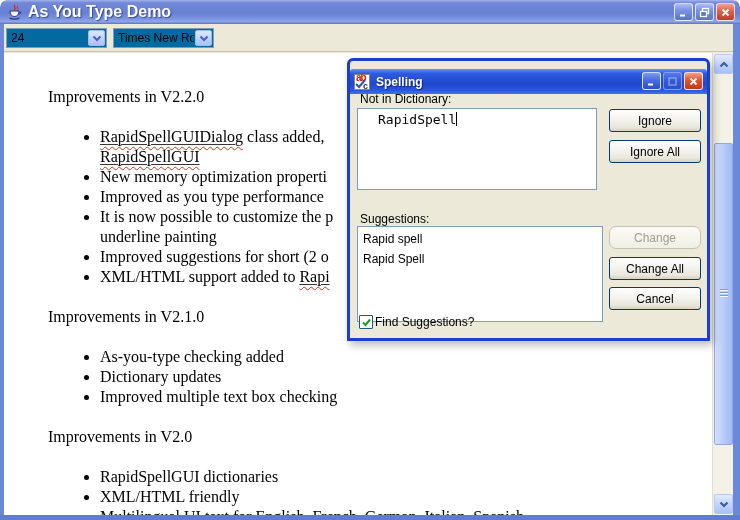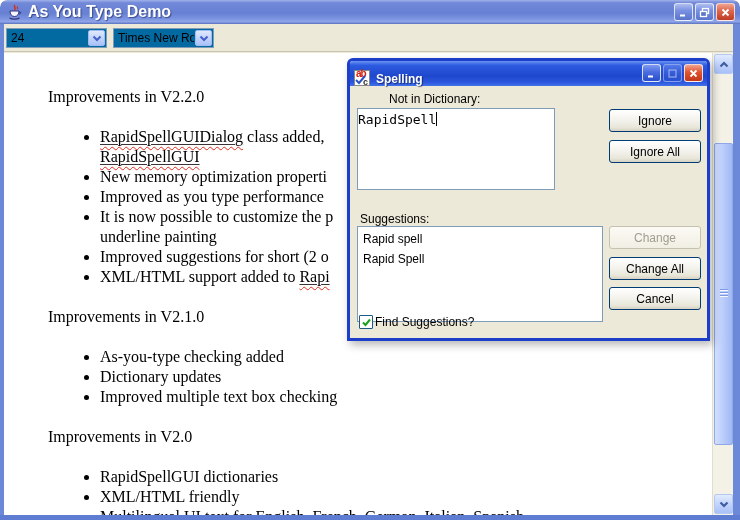"ab" .dlg-titlebar { align-items: flex-end -> center; top: 0 -> 8px }
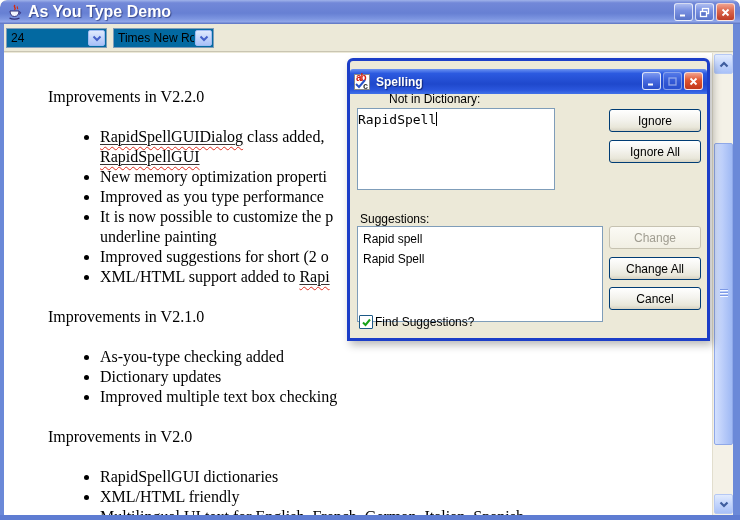"Not in Dictionary:" .lbl-nid { margin-left: 29px -> none }
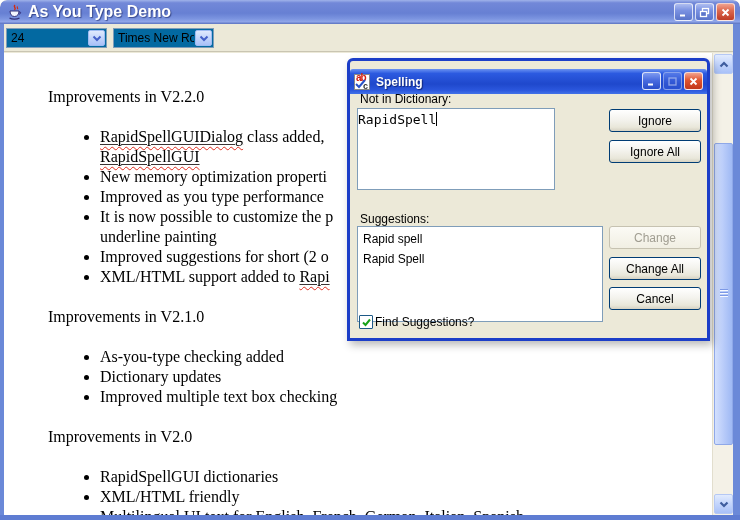"RapidSpell" .nid-box { padding: 3px 0 -> 3px 20px; width: 198px -> 240px }
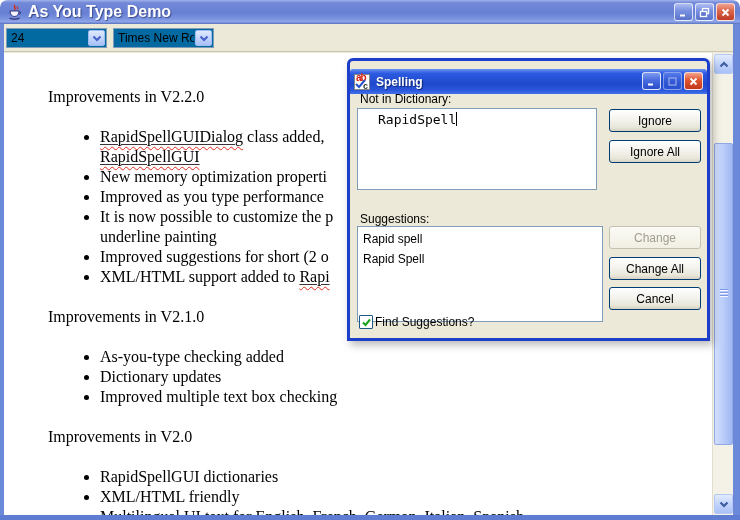"Change" .xp-btn.disabled { border-radius: none -> 7px }
